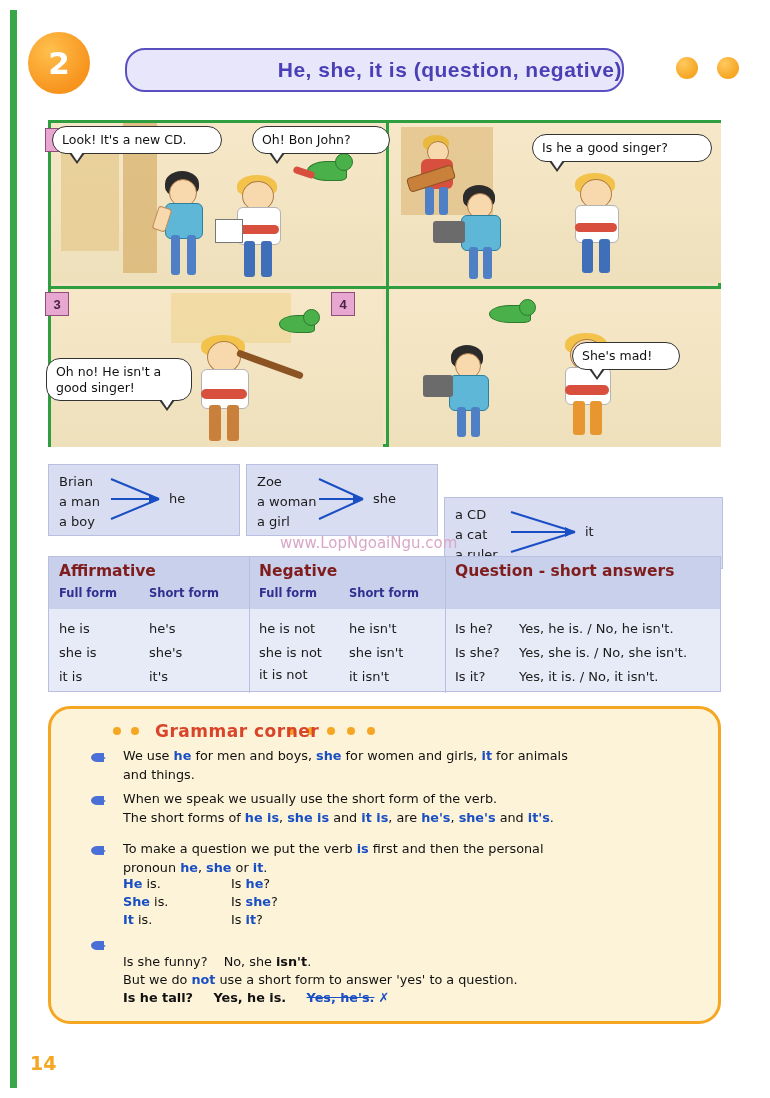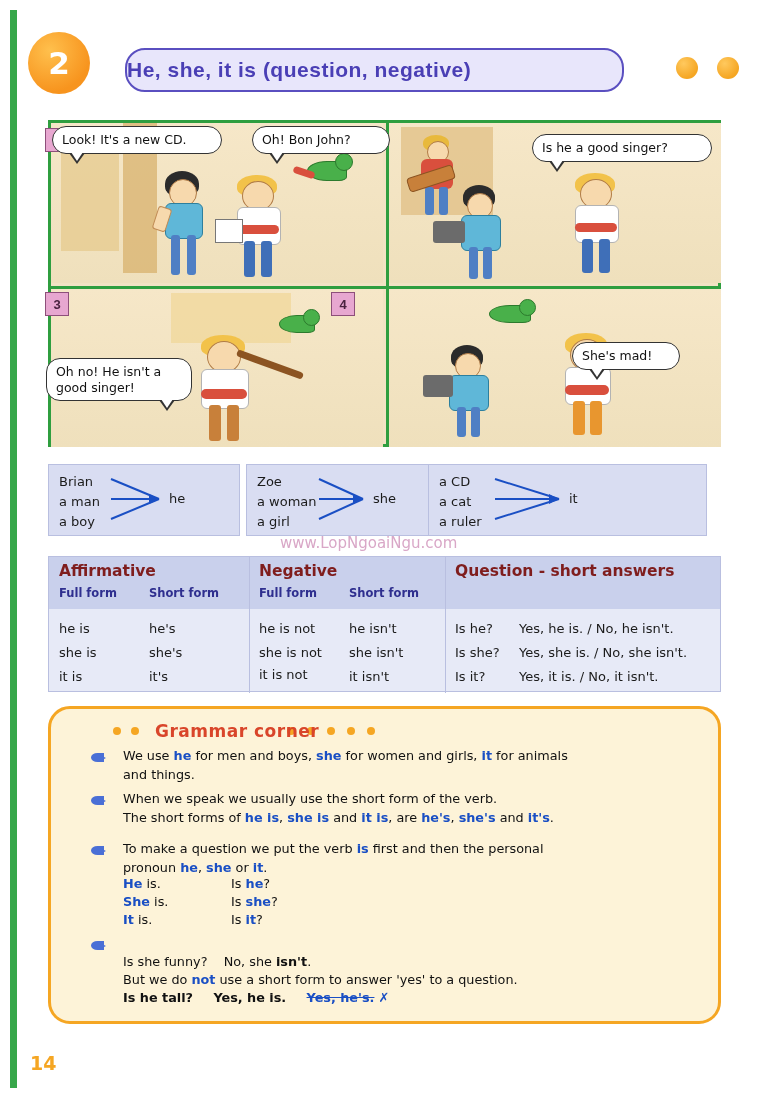"He, she, it is (question," .title-pill { justify-content: flex-start -> flex-end }
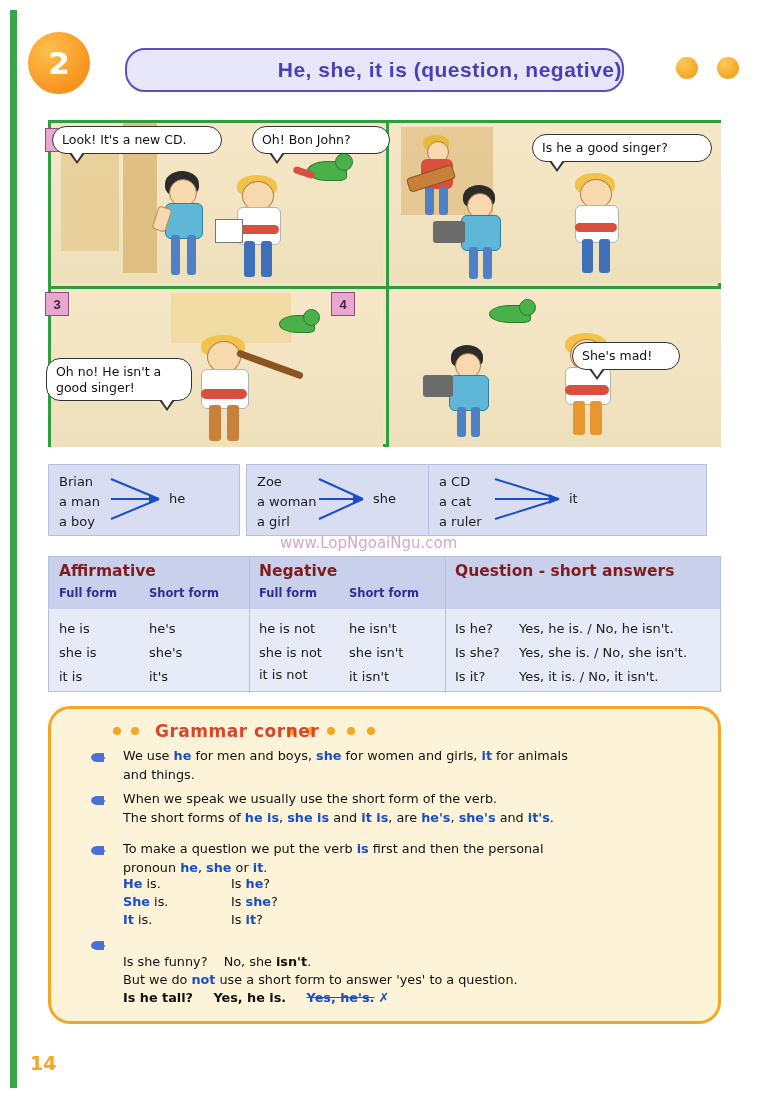"a CD" .pb3 { left: 380px -> 396px; margin-top: none -> 33px }
